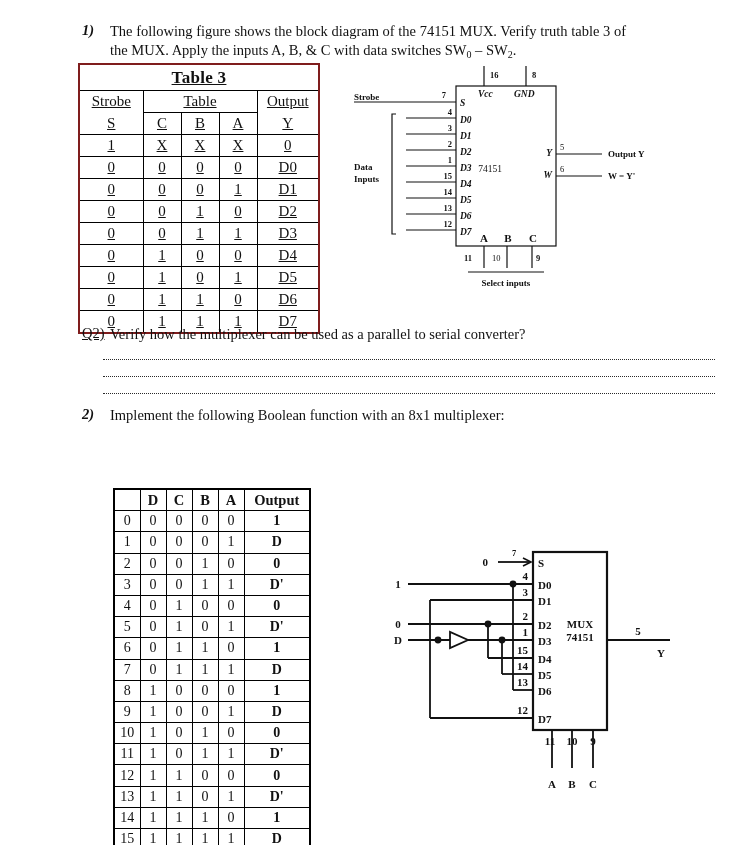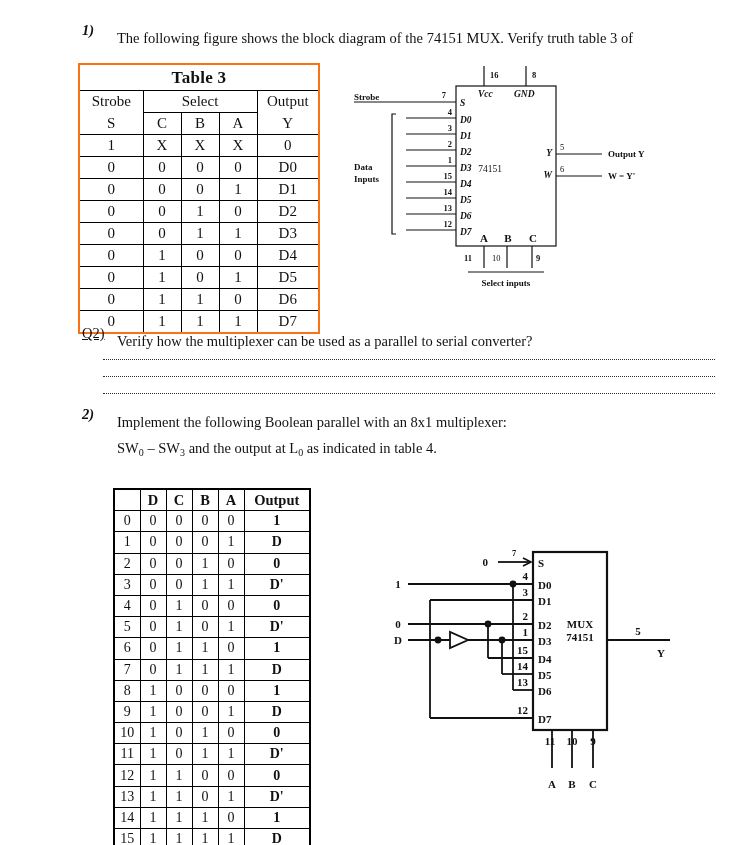"The following figure shows the" .q-body p { margin: 7px -> 0 }
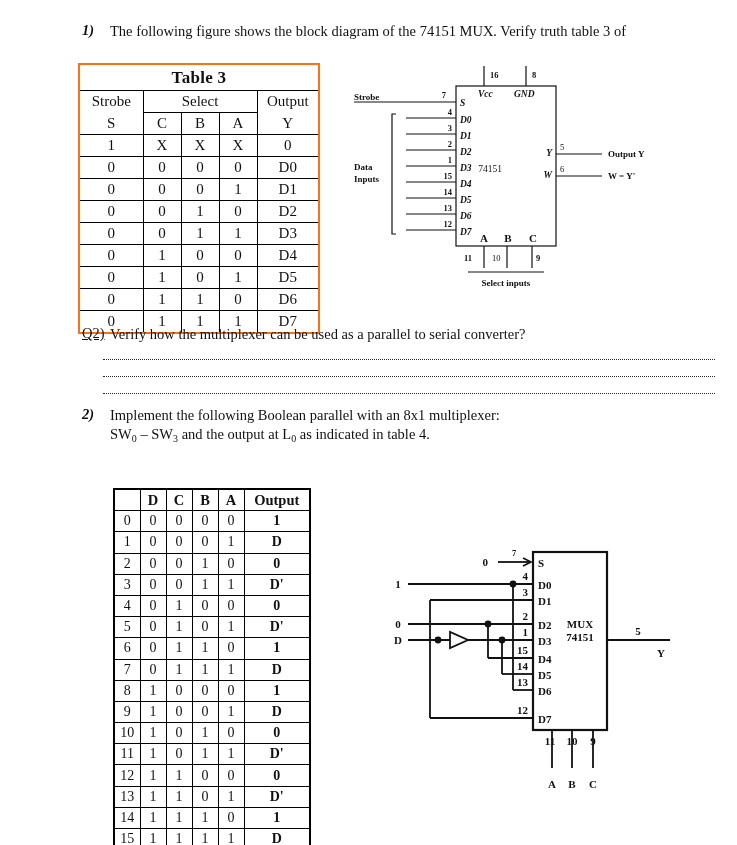"the MUX. Apply the inputs" p { html: none -> <p>the MUX. Apply the inputs A, B, &amp; C with data switches SW<sub>0</sub> – SW<sub>2</sub>.</p> }
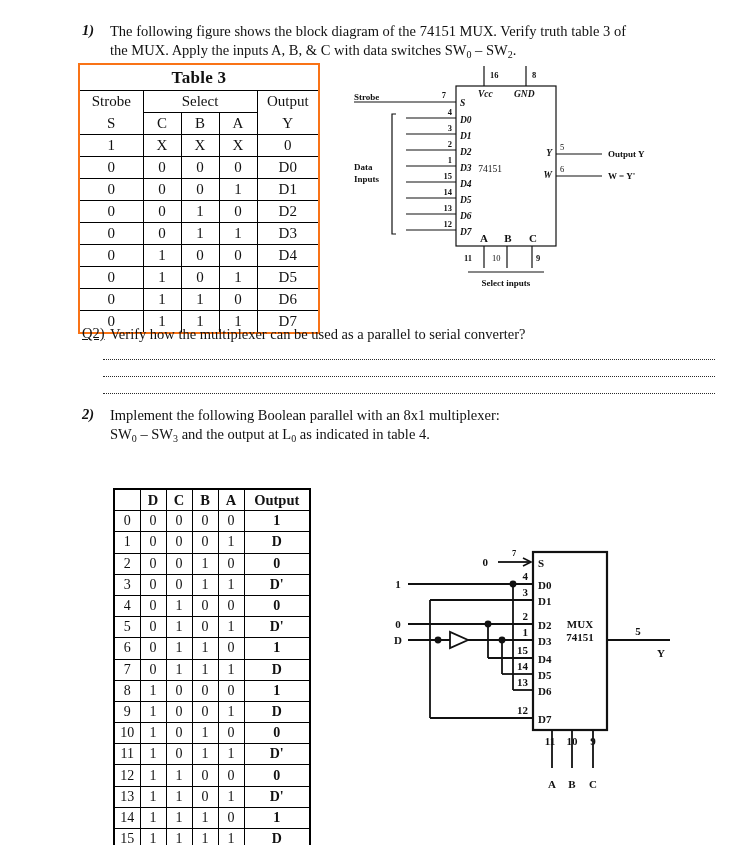"Table 3" #table3 { border: 2px solid #f97316 -> 2px solid #7f1d1d; text-decoration: none -> underline }
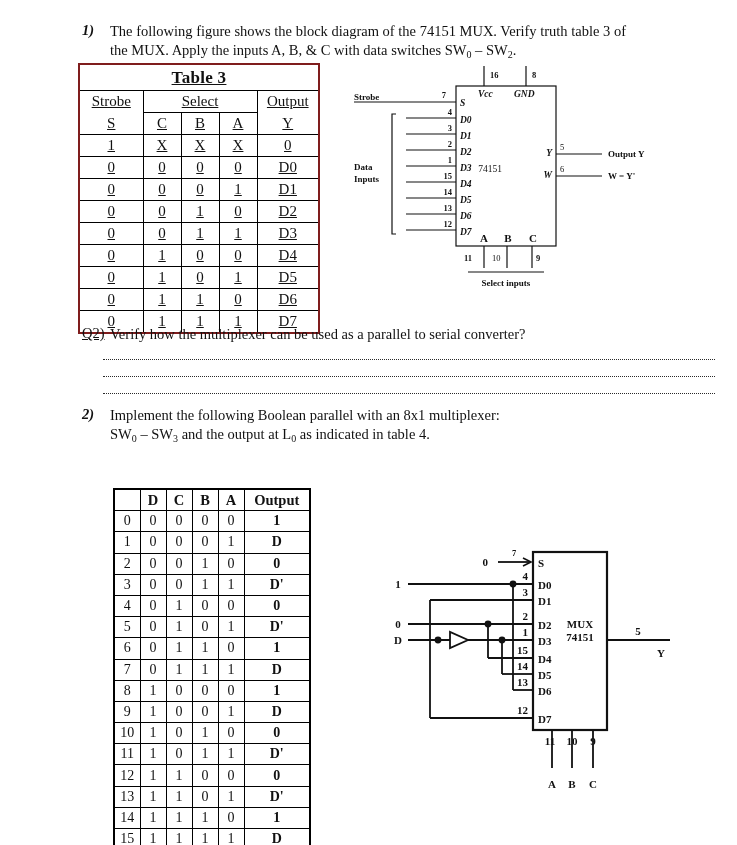"Select" td.hd { text: Select -> Table }
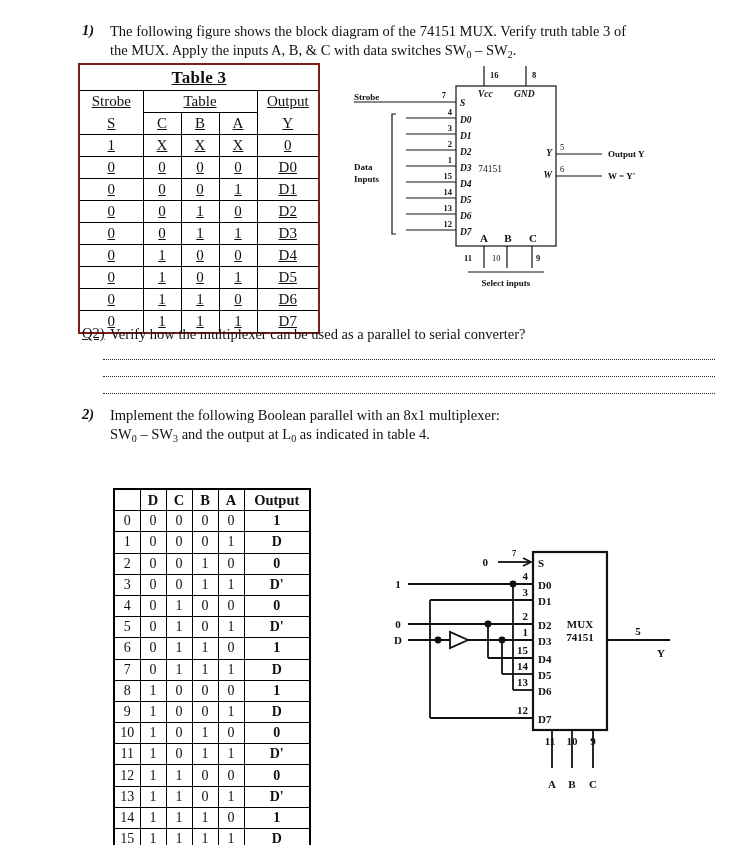"Implement the following Boolean parallel" p { text: parallel -> function }
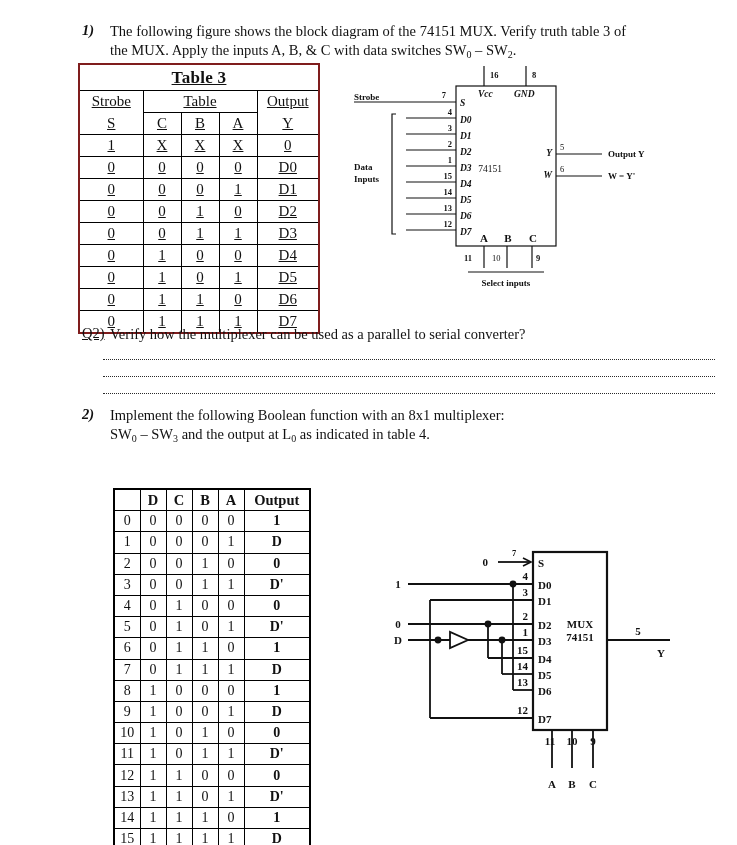"SW0 – SW3 and the" p { html: <p>SW<sub>0</sub> – SW<sub>3</sub> and the output at L<sub>0</sub> as indicated in table 4.</p> -> none }
